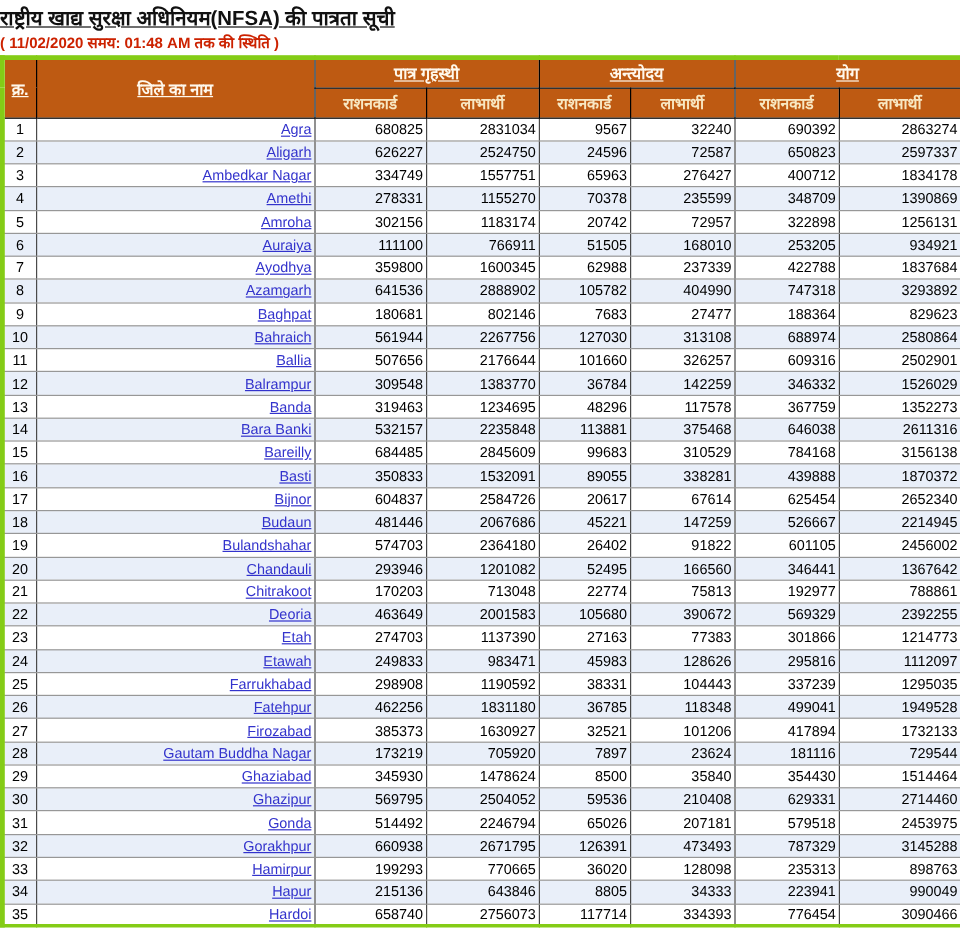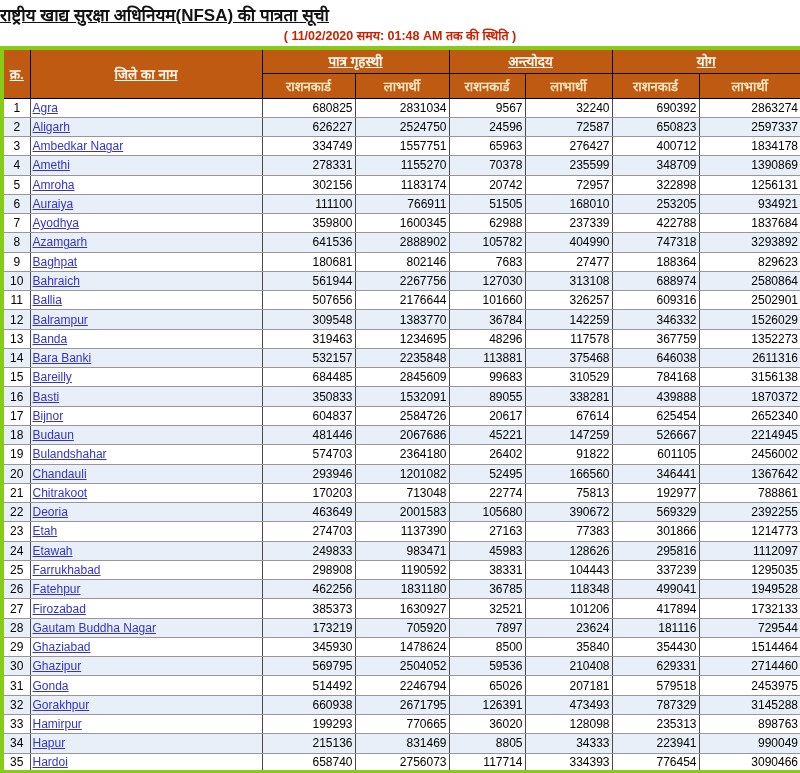"( 11/02/2020 समय: 01:48 AM" .page-subtitle { text-align: center -> left }
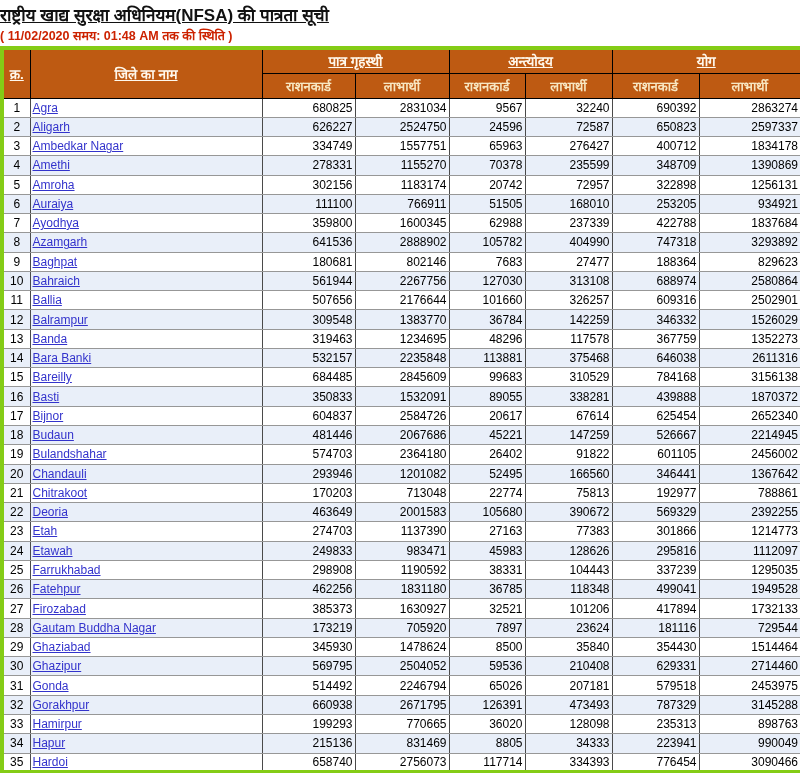"Agra" td.district-cell { text-align: left -> right }
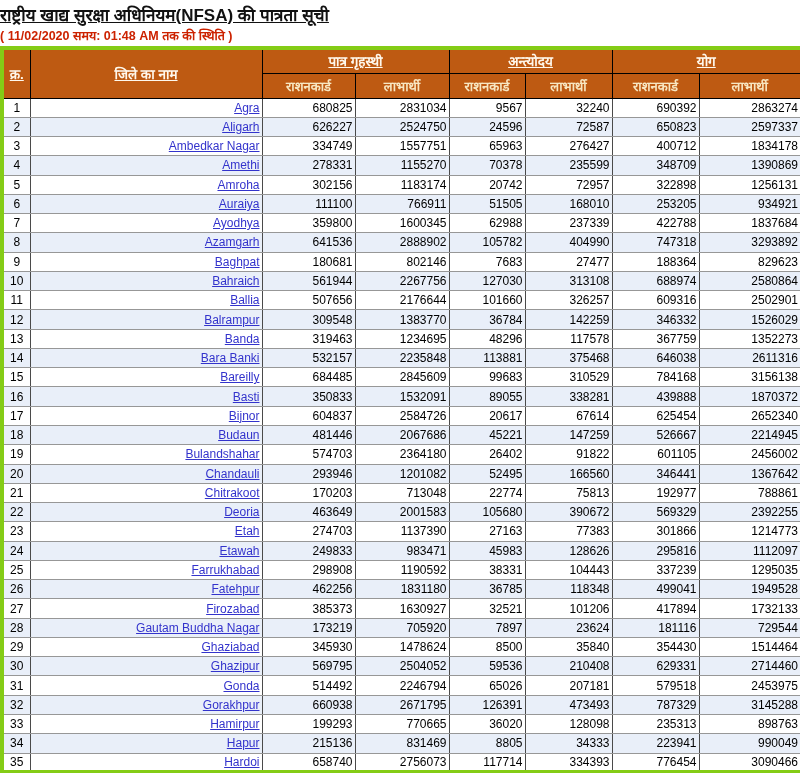"831469" td.num-cell { text: 831469 -> 643846 }
